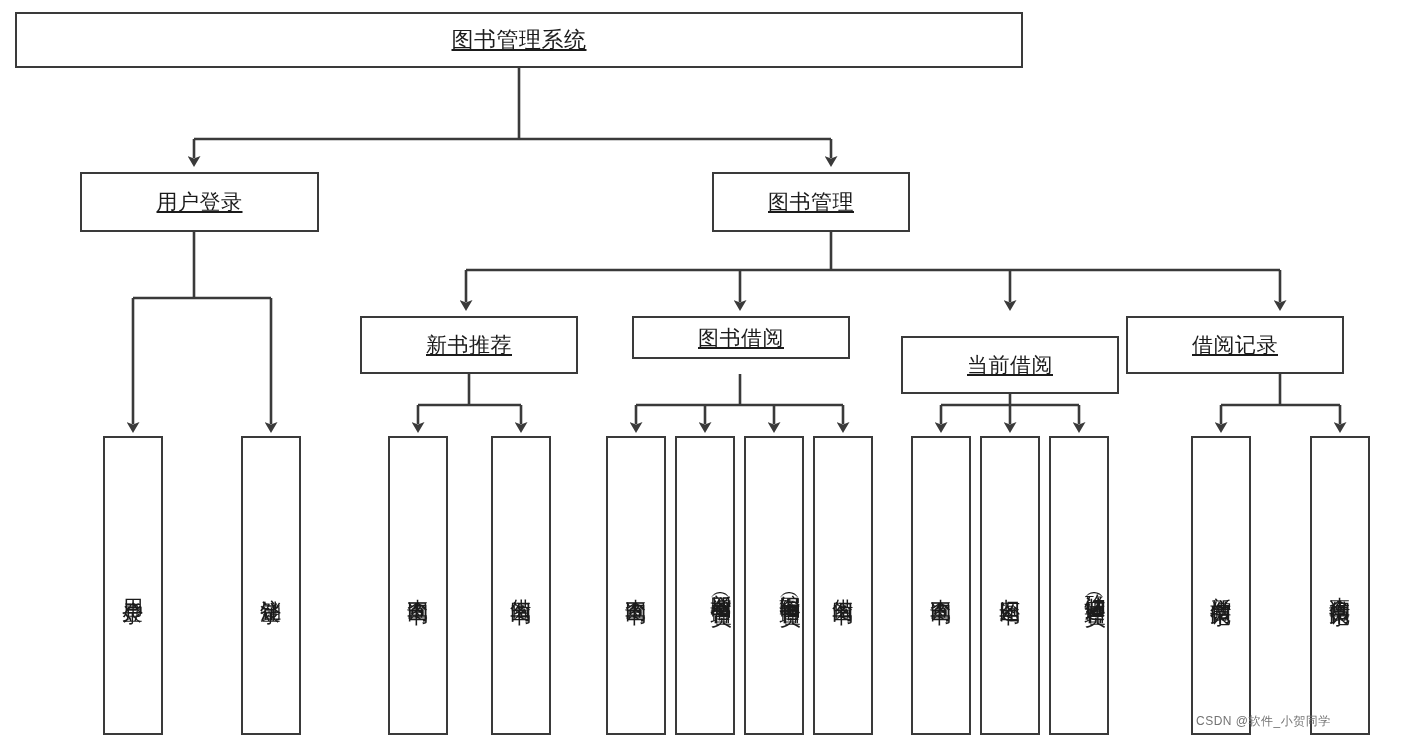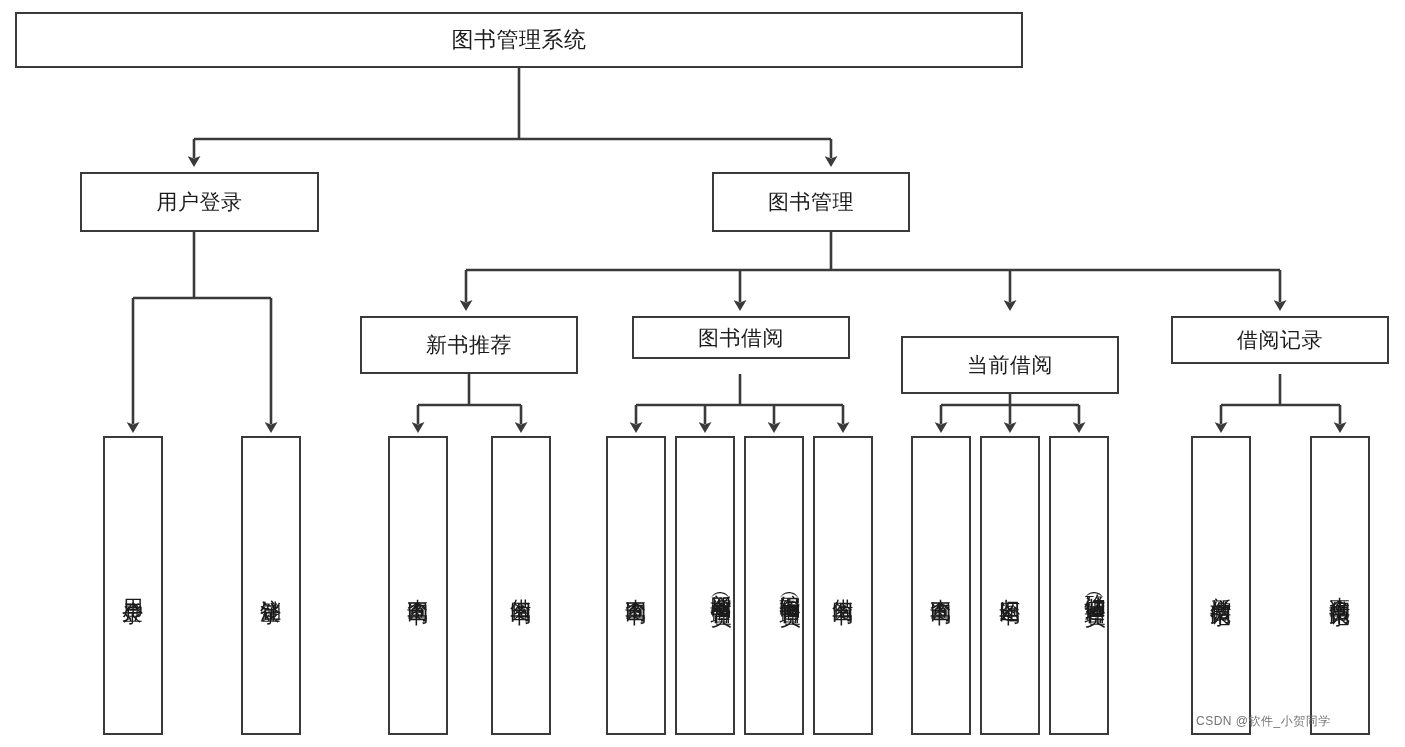"图书管理系统" .node-h { text-decoration: none -> underline }
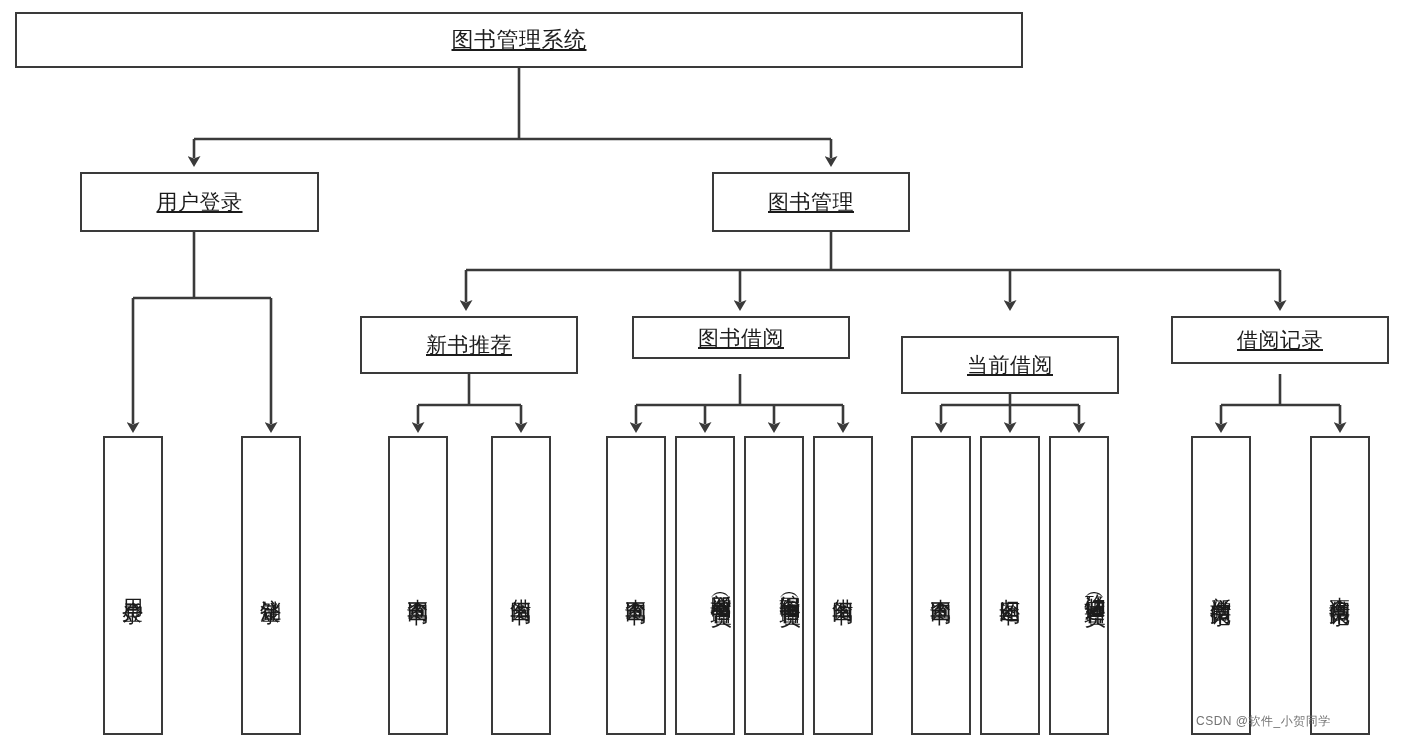"借阅记录" div.node { height: 48px -> 58px; left: 1171px -> 1126px }
